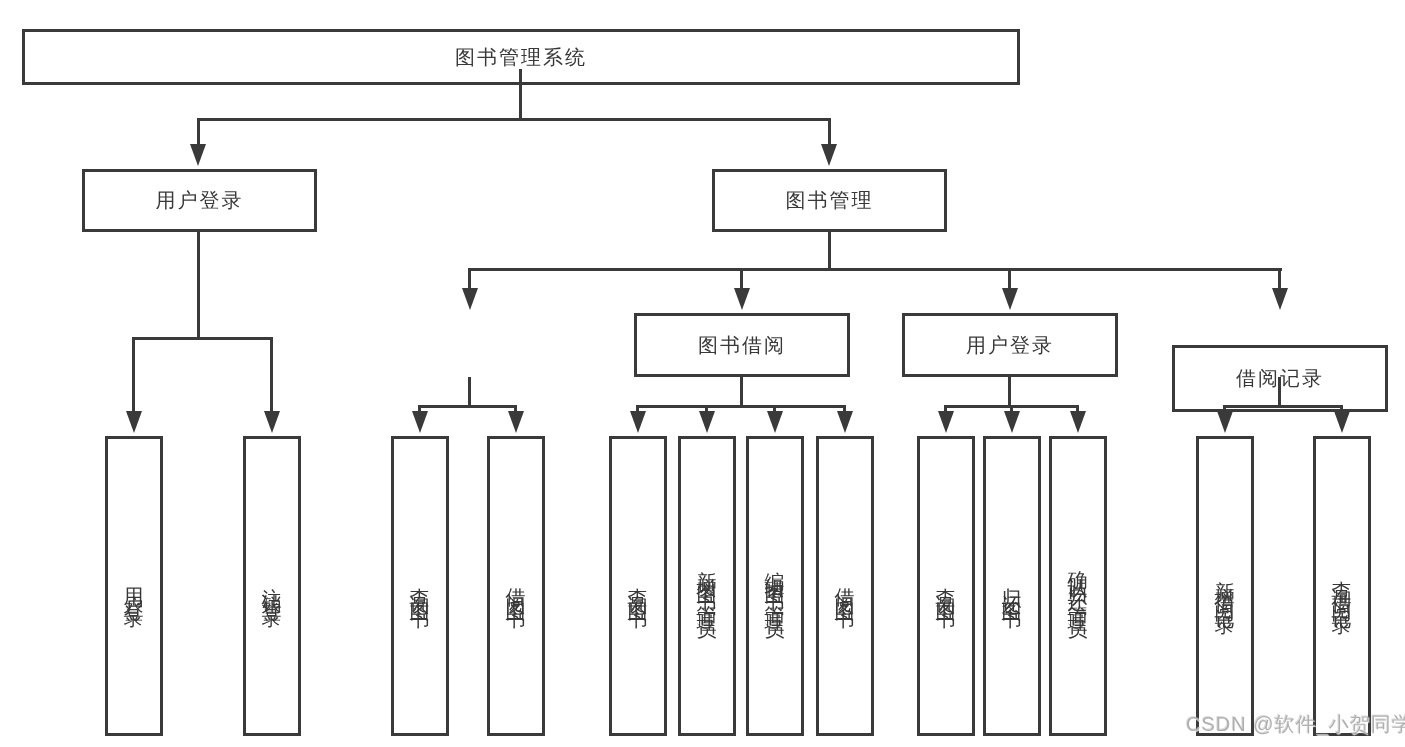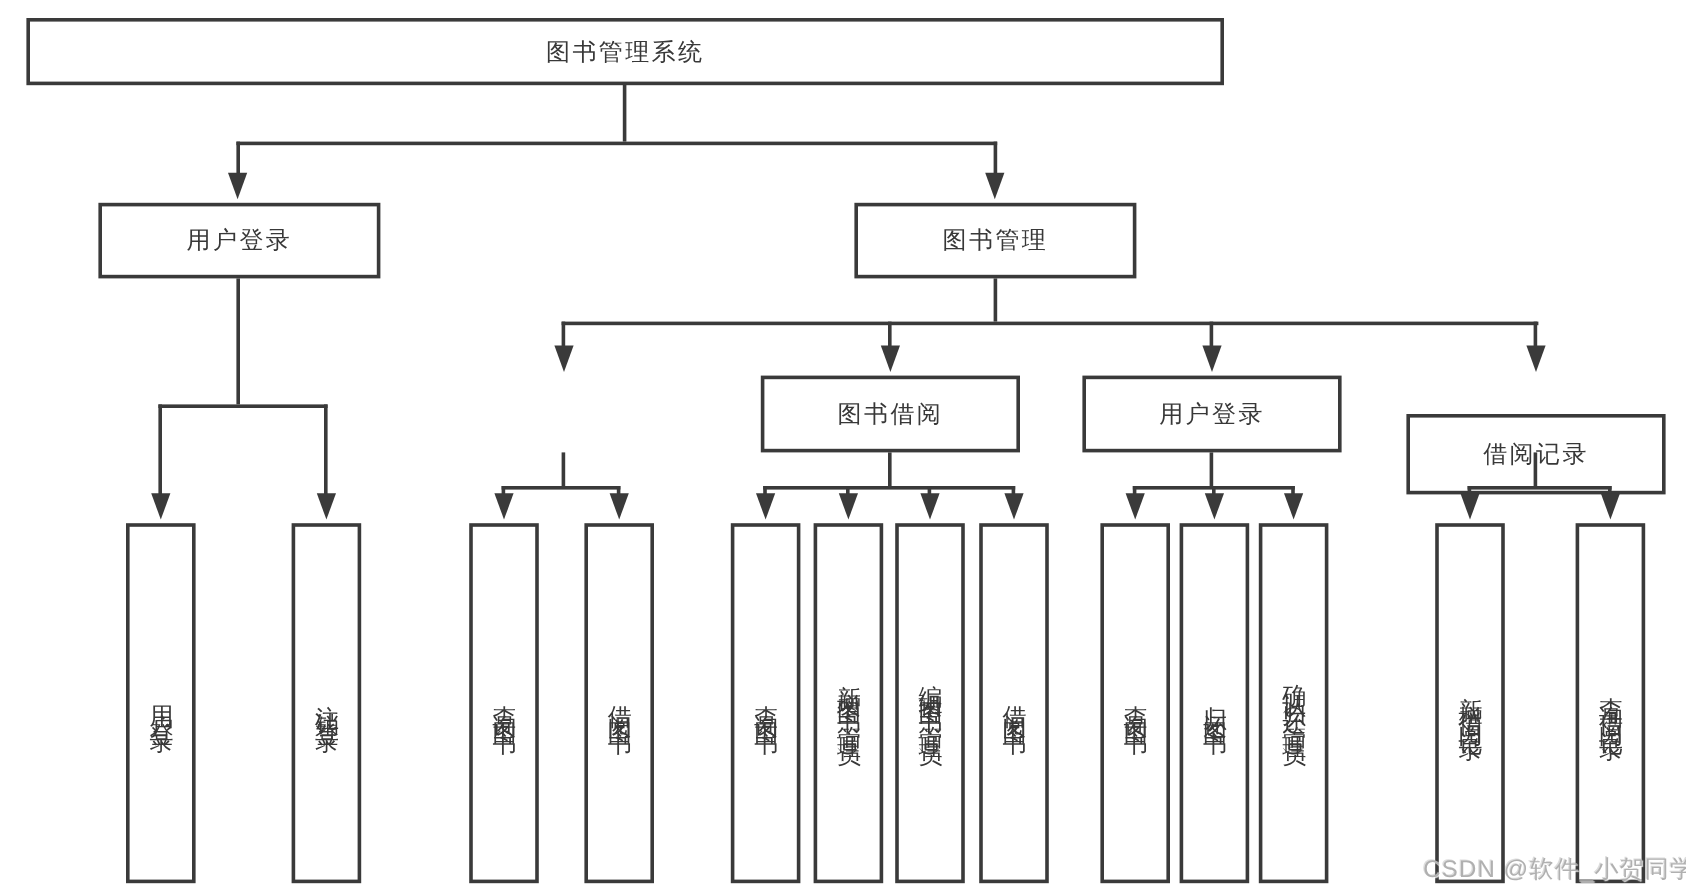"图书管理系统" div.hbox { top: 15px -> 29px }
